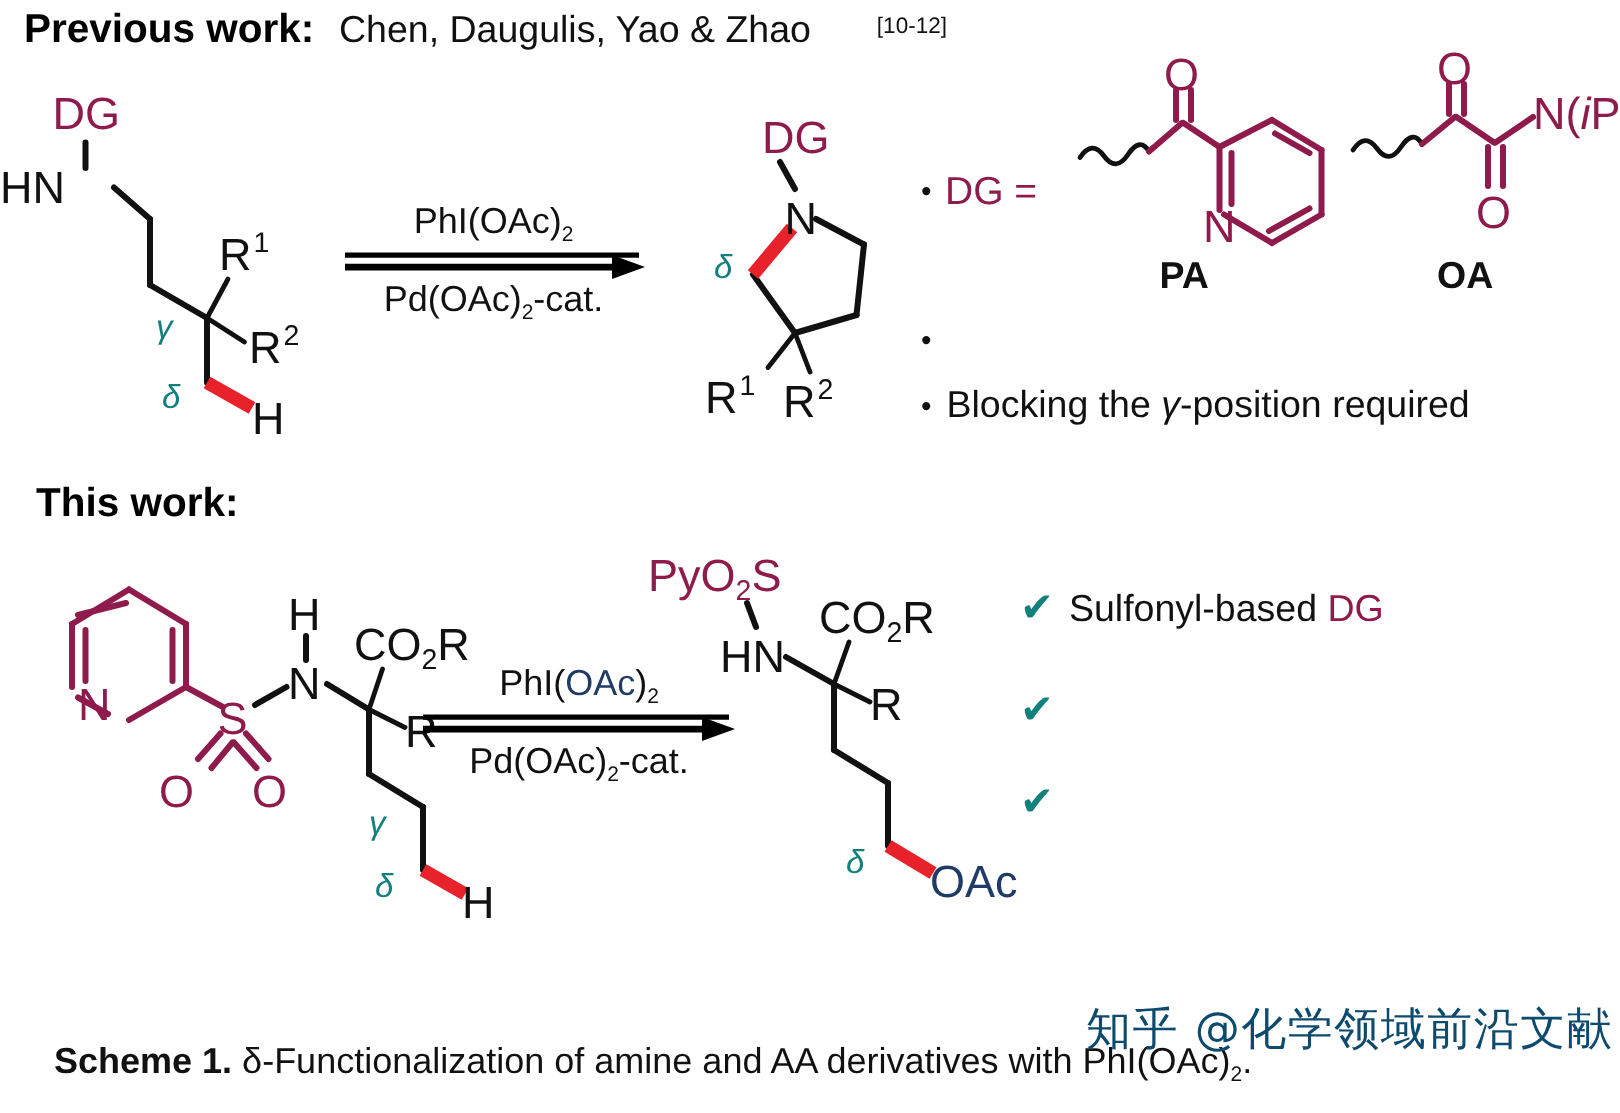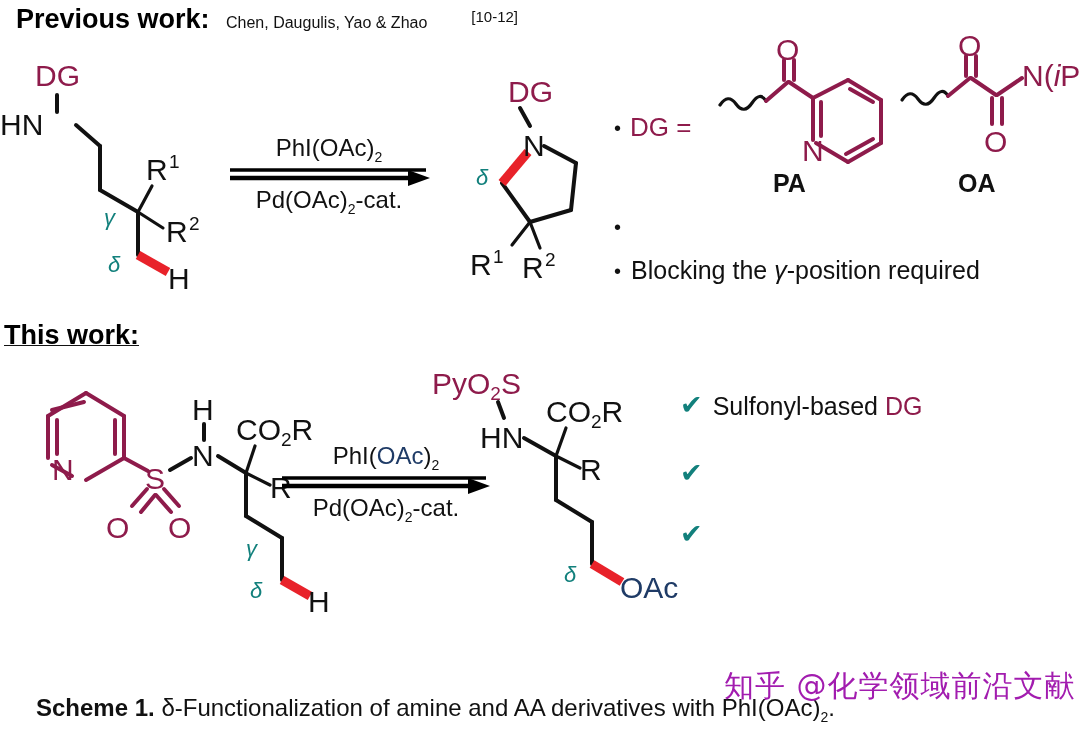"Chen, Daugulis, Yao & Zhao" .hdr-norm { font-size: 16px -> 25px }
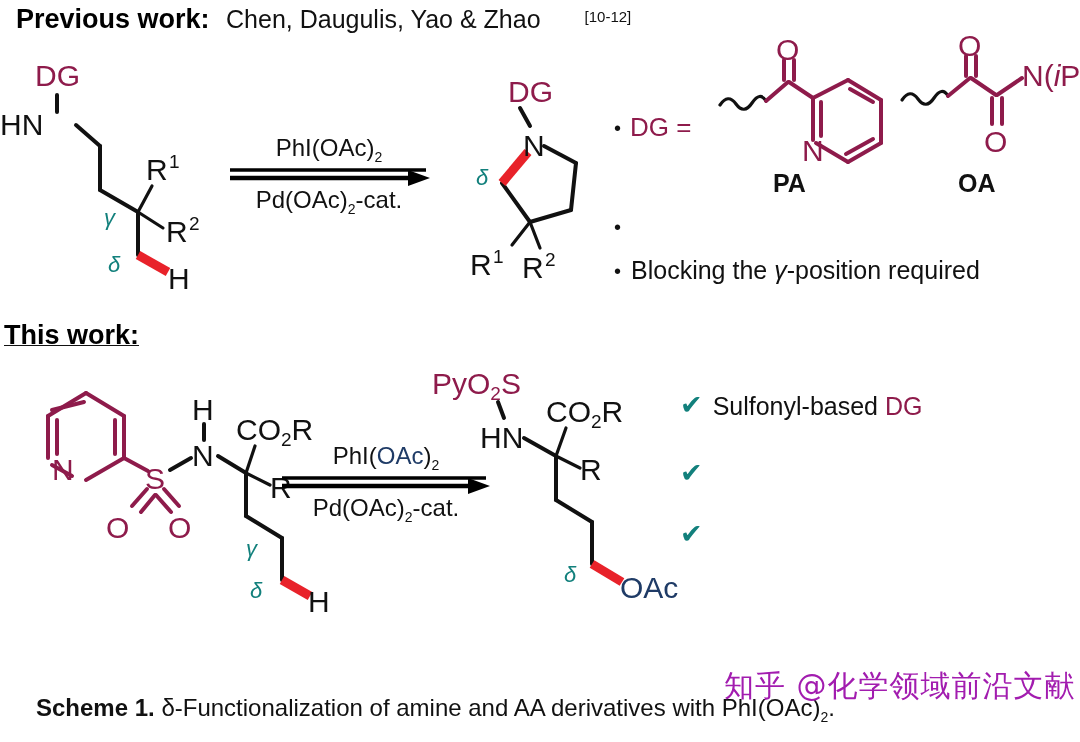"This work:" div.abs { left: 4px -> 24px; text-decoration: underline -> none }
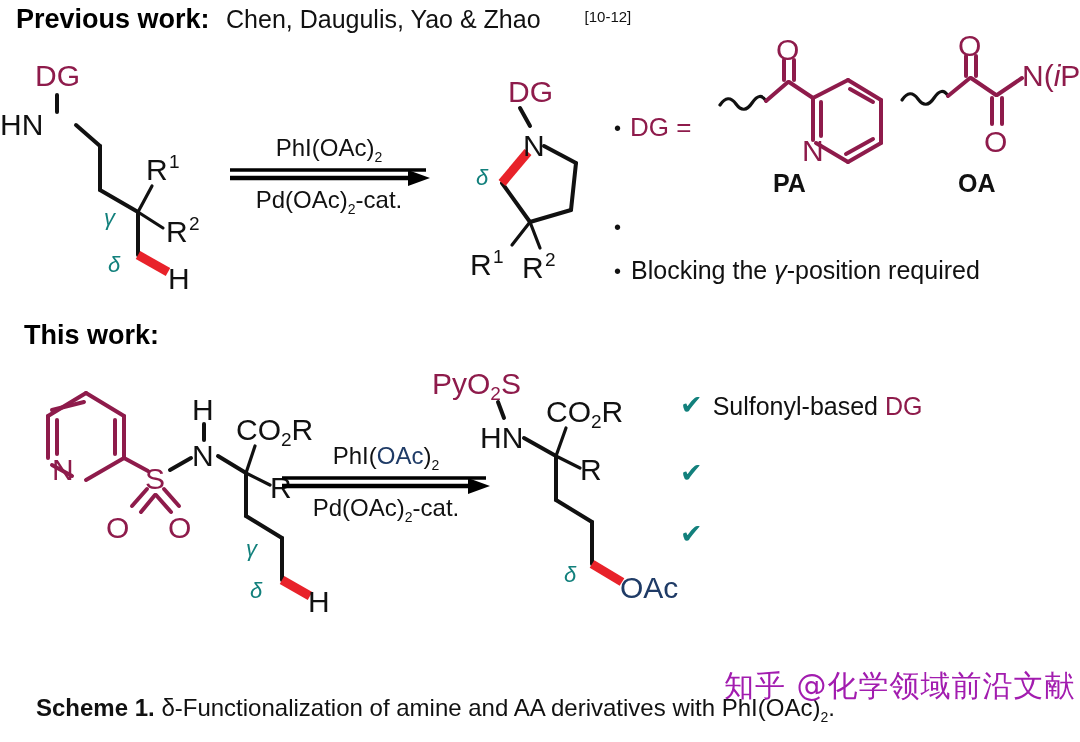"知乎 @化学领域前沿文献" .watermark { color: #a21caf -> #0c4a6e }
